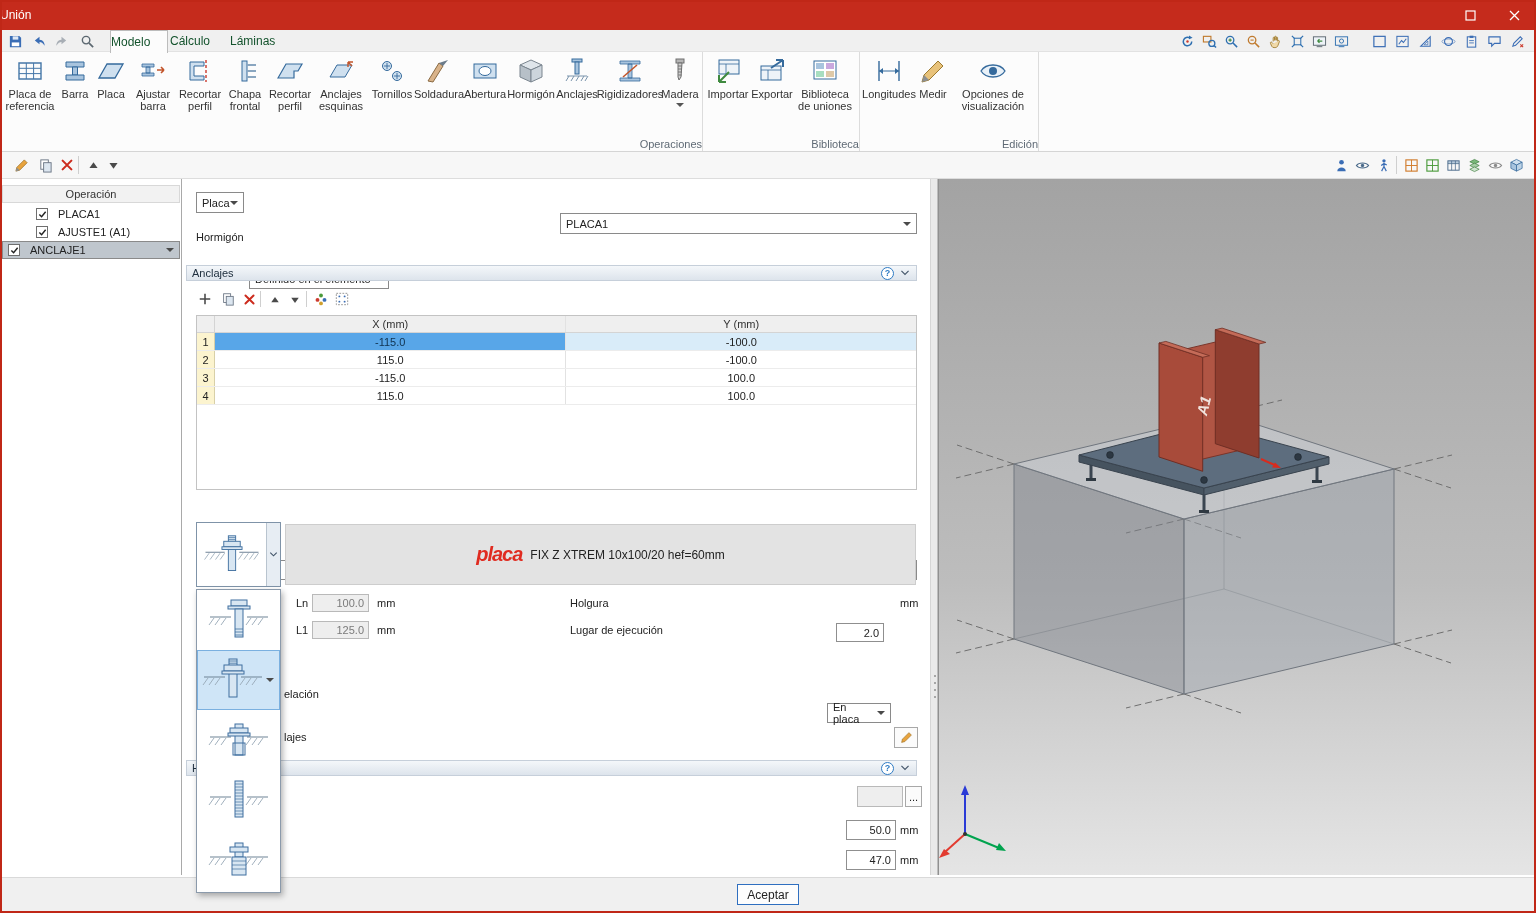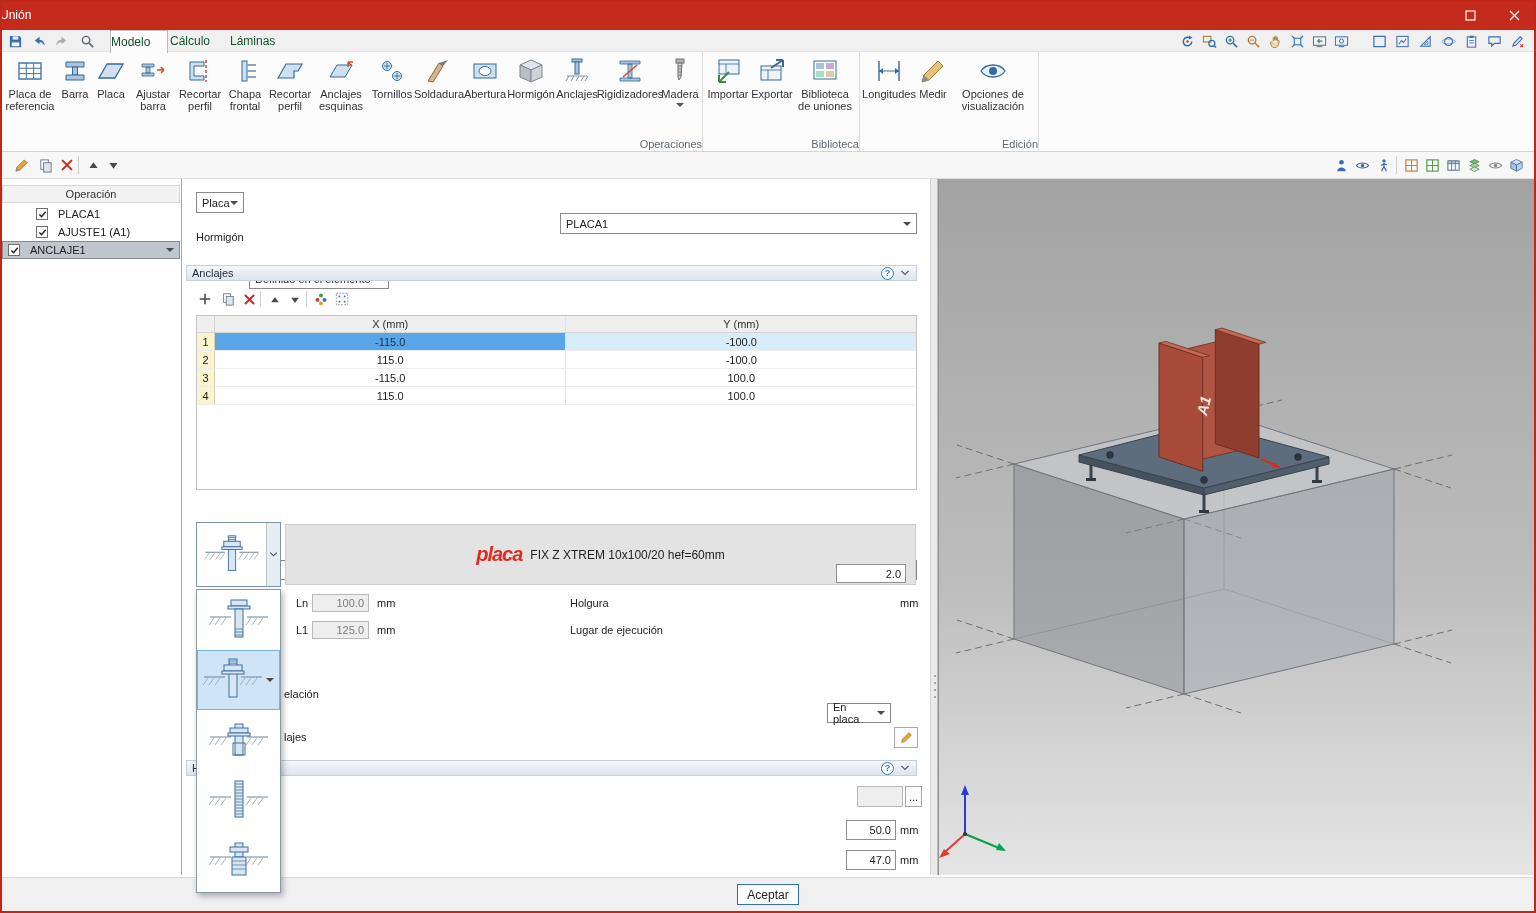"2.0" div.inp { top: 564px -> 623px; width: 70px -> 48px }
